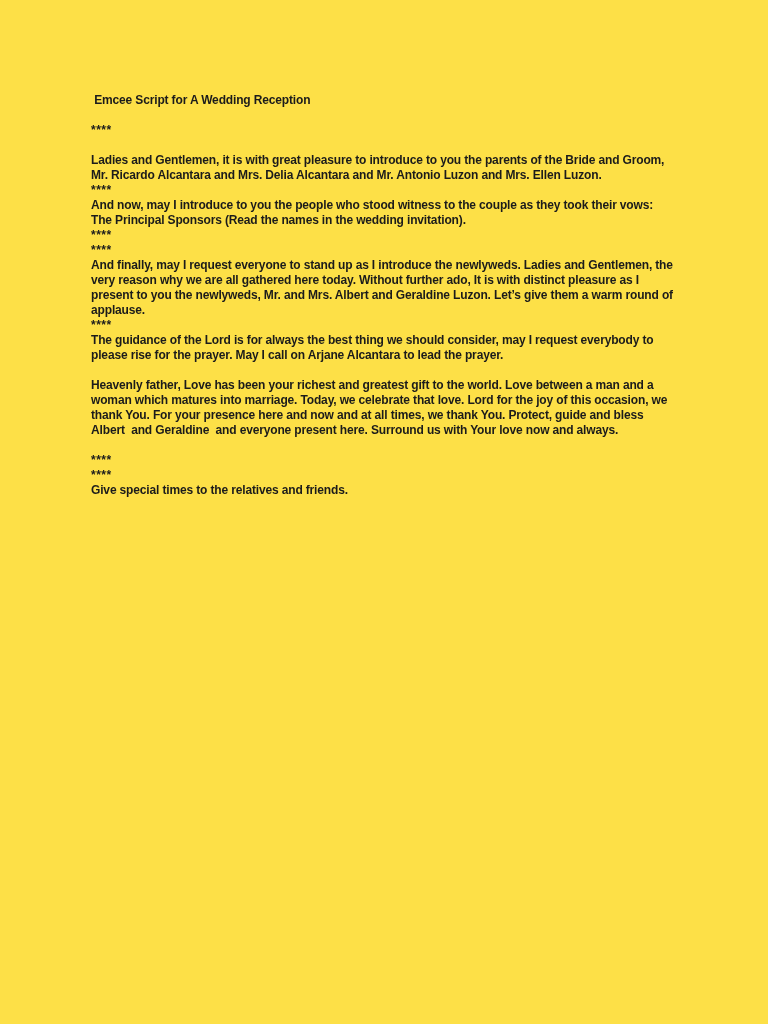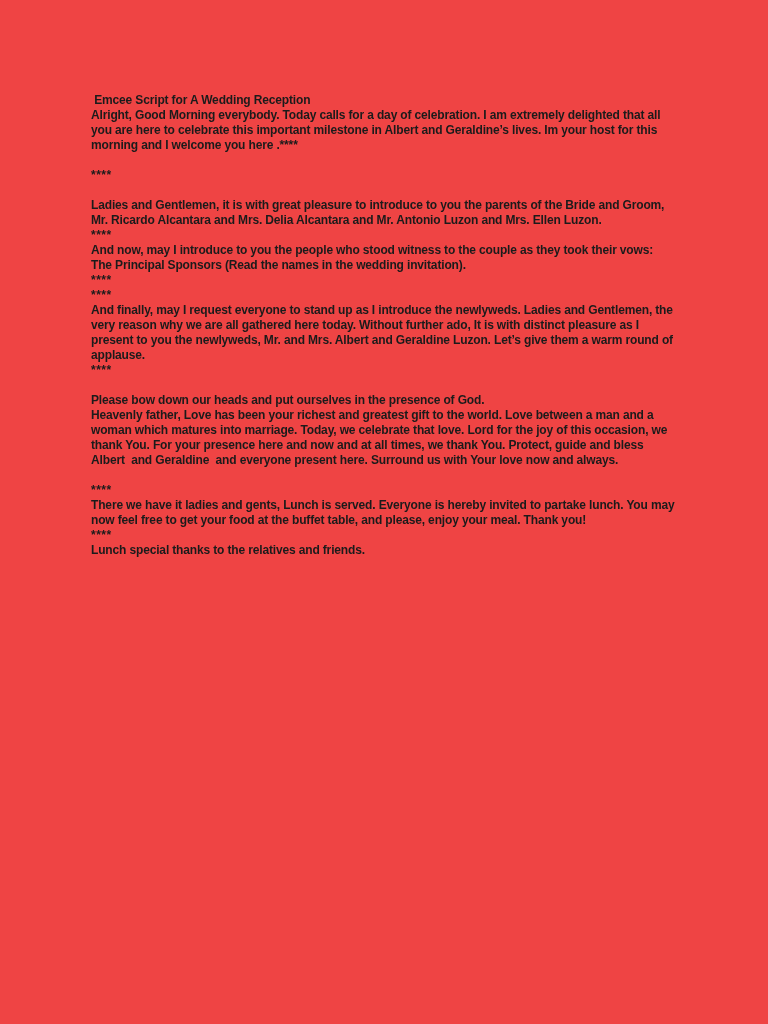"Emcee Script for A Wedding" .page { background: #ef4444 -> #fde047 }
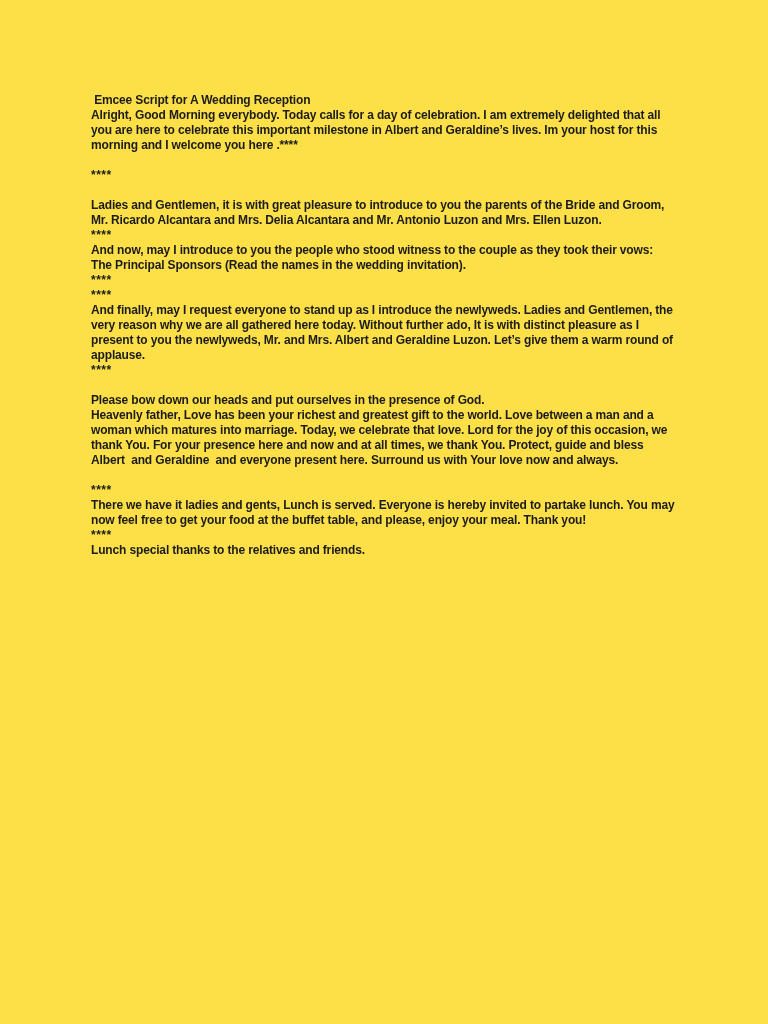"Alright, Good Morning everybody. Today" p.block { html: <p>Alright, Good Morning everybody. Today calls for a day of celebration. I am extremely delighted that all you are here to celebrate this important milestone in Albert and Geraldine’s lives. Im your host for this morning and I welcome you here .****</p> -> none }
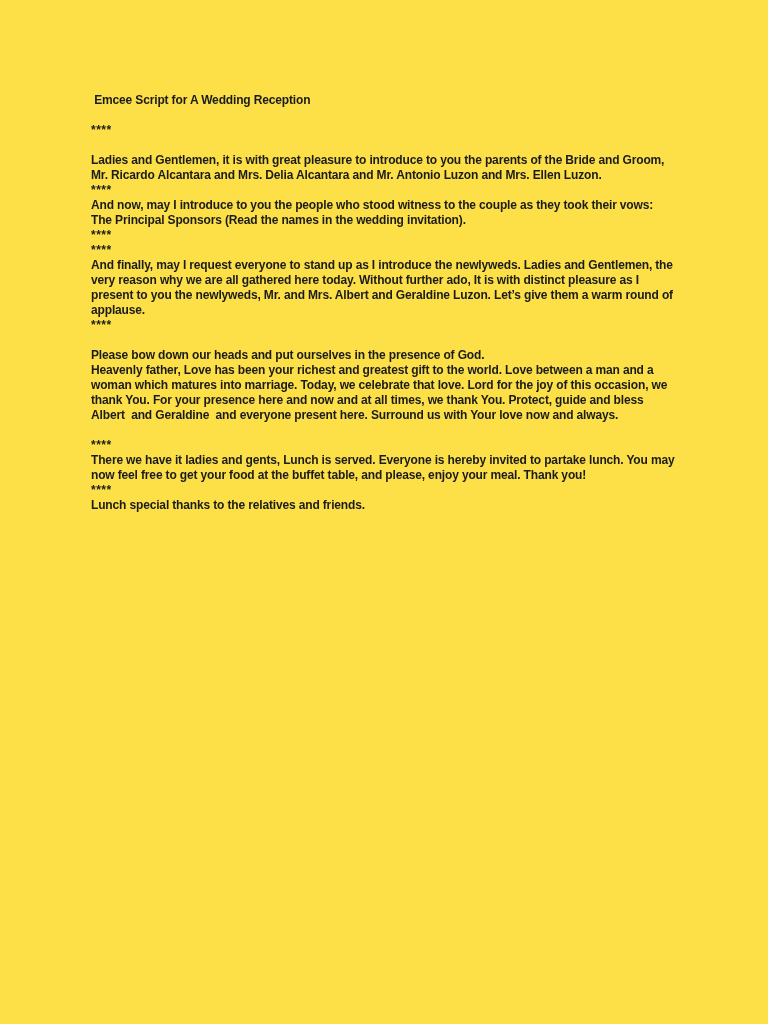"The guidance of the Lord" p.block { html: none -> <p>The guidance of the Lord is for always the best thing we should consider, may I request everybody to please rise for the prayer. May I call on Arjane Alcantara to lead the prayer.</p> }
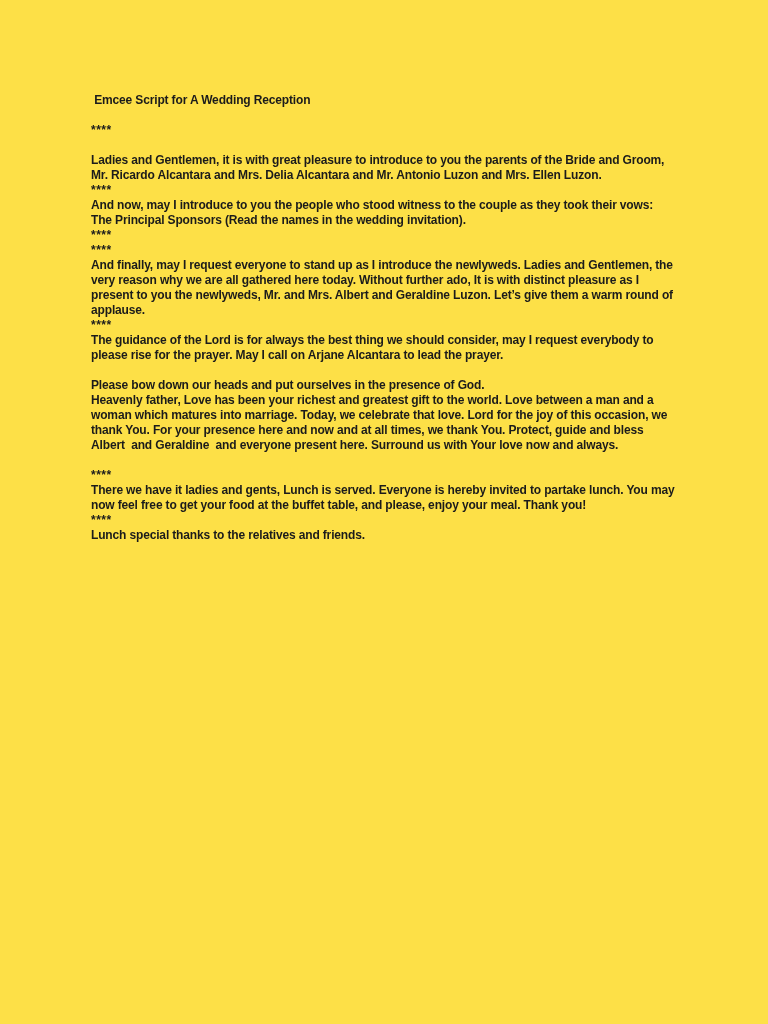"Please bow down our heads" p.block { html: <p>Please bow down our heads and put ourselves in the presence of God.</p> -> none }
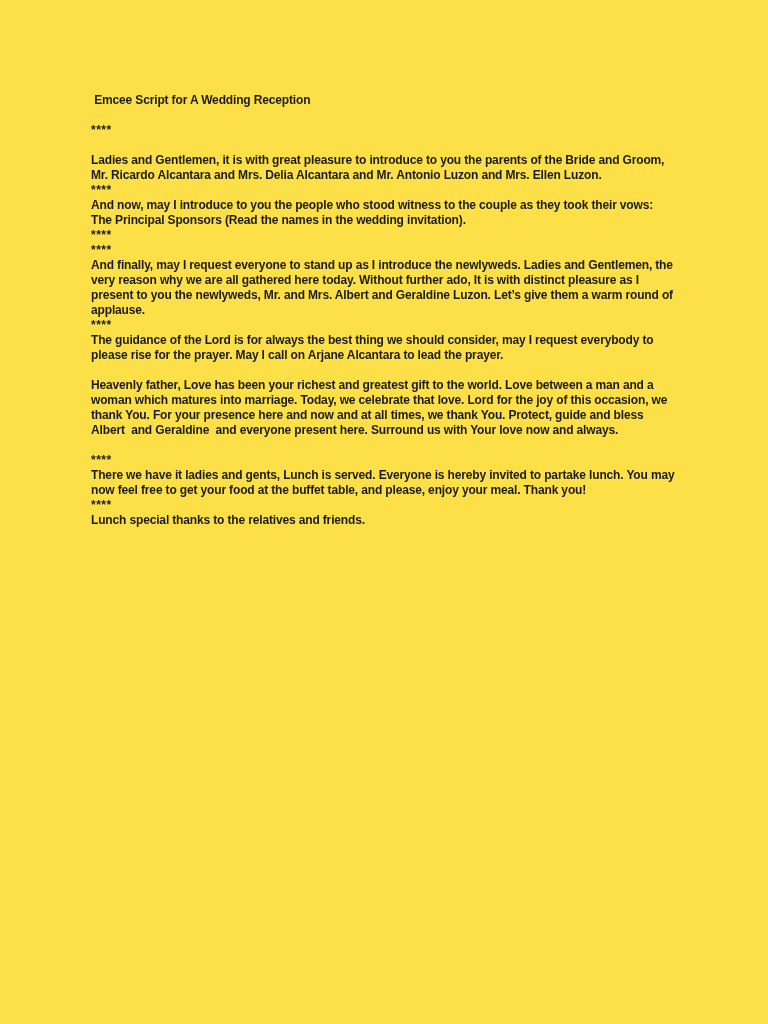"There we have it ladies" p.block { html: <p>There we have it ladies and gents, Lunch is served. Everyone is hereby invited to partake lunch. You may now feel free to get your food at the buffet table, and please, enjoy your meal. Thank you!</p> -> none }
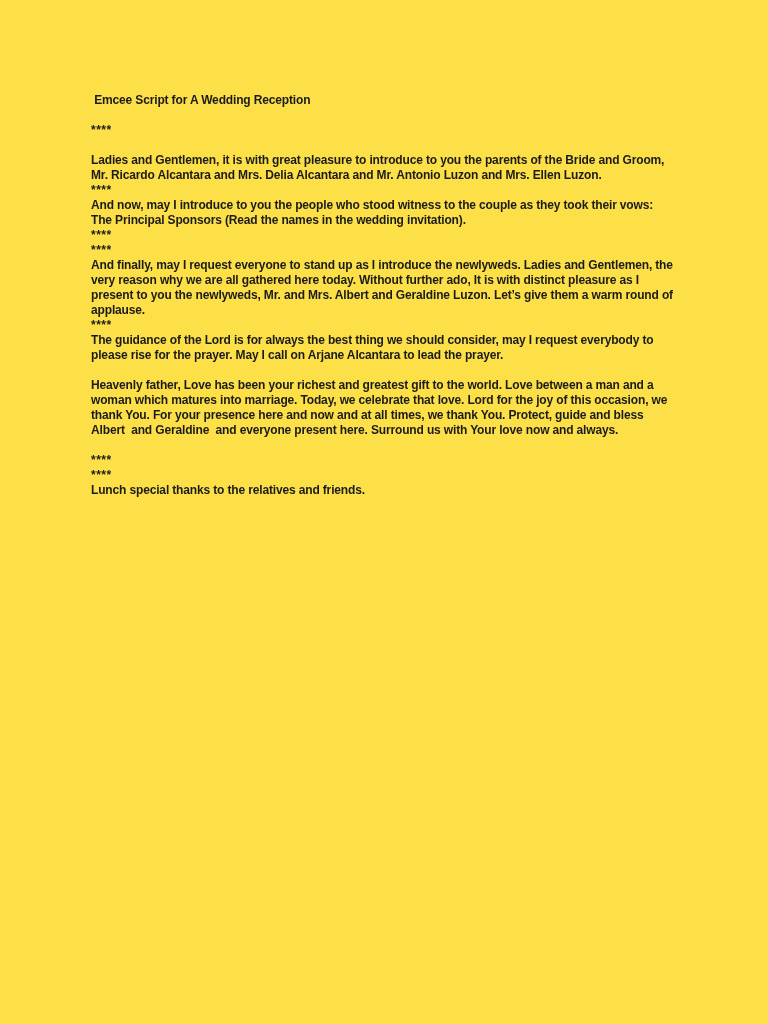"Lunch special thanks to the" p.block { text: Lunch special thanks -> Give special times }
